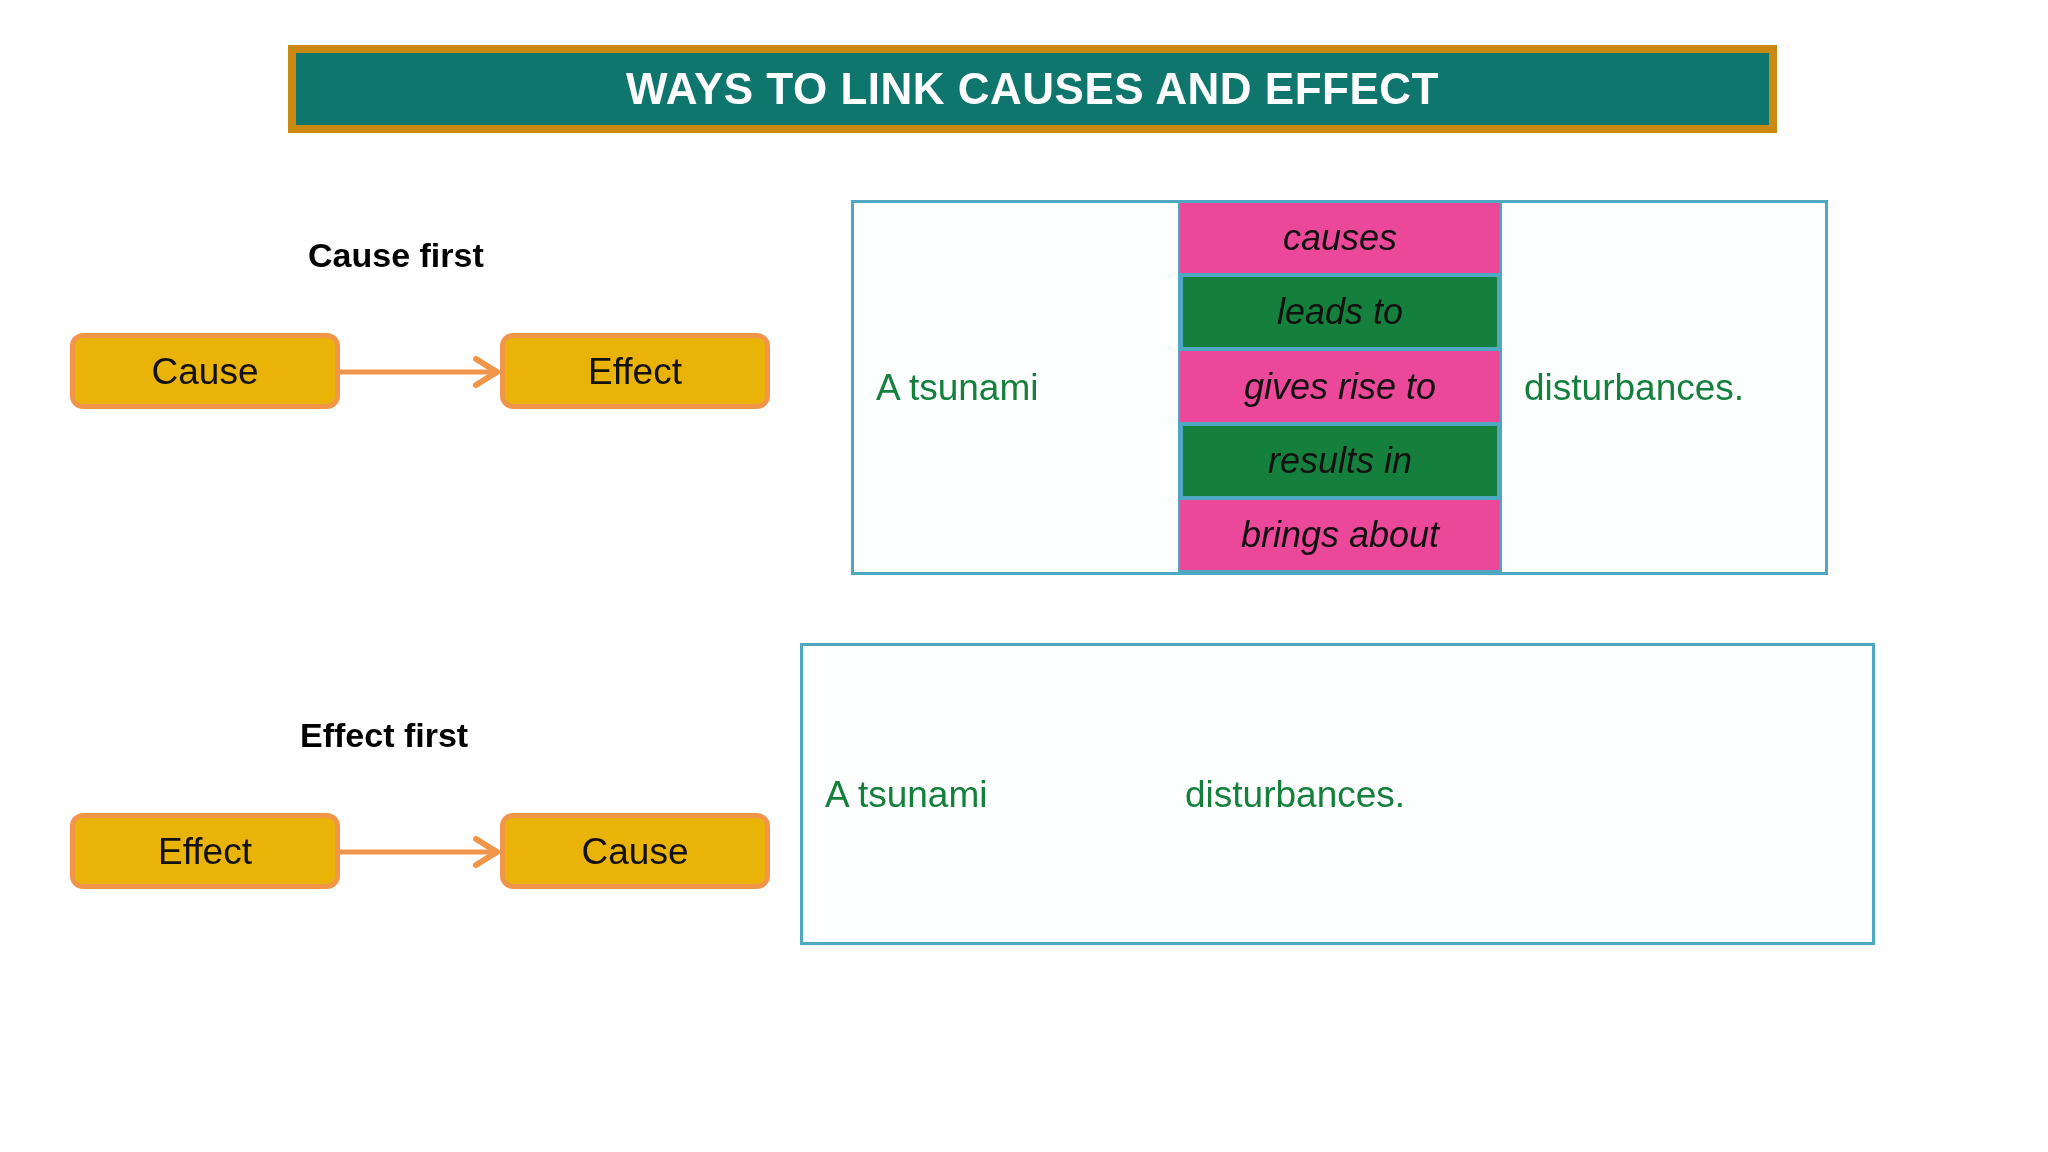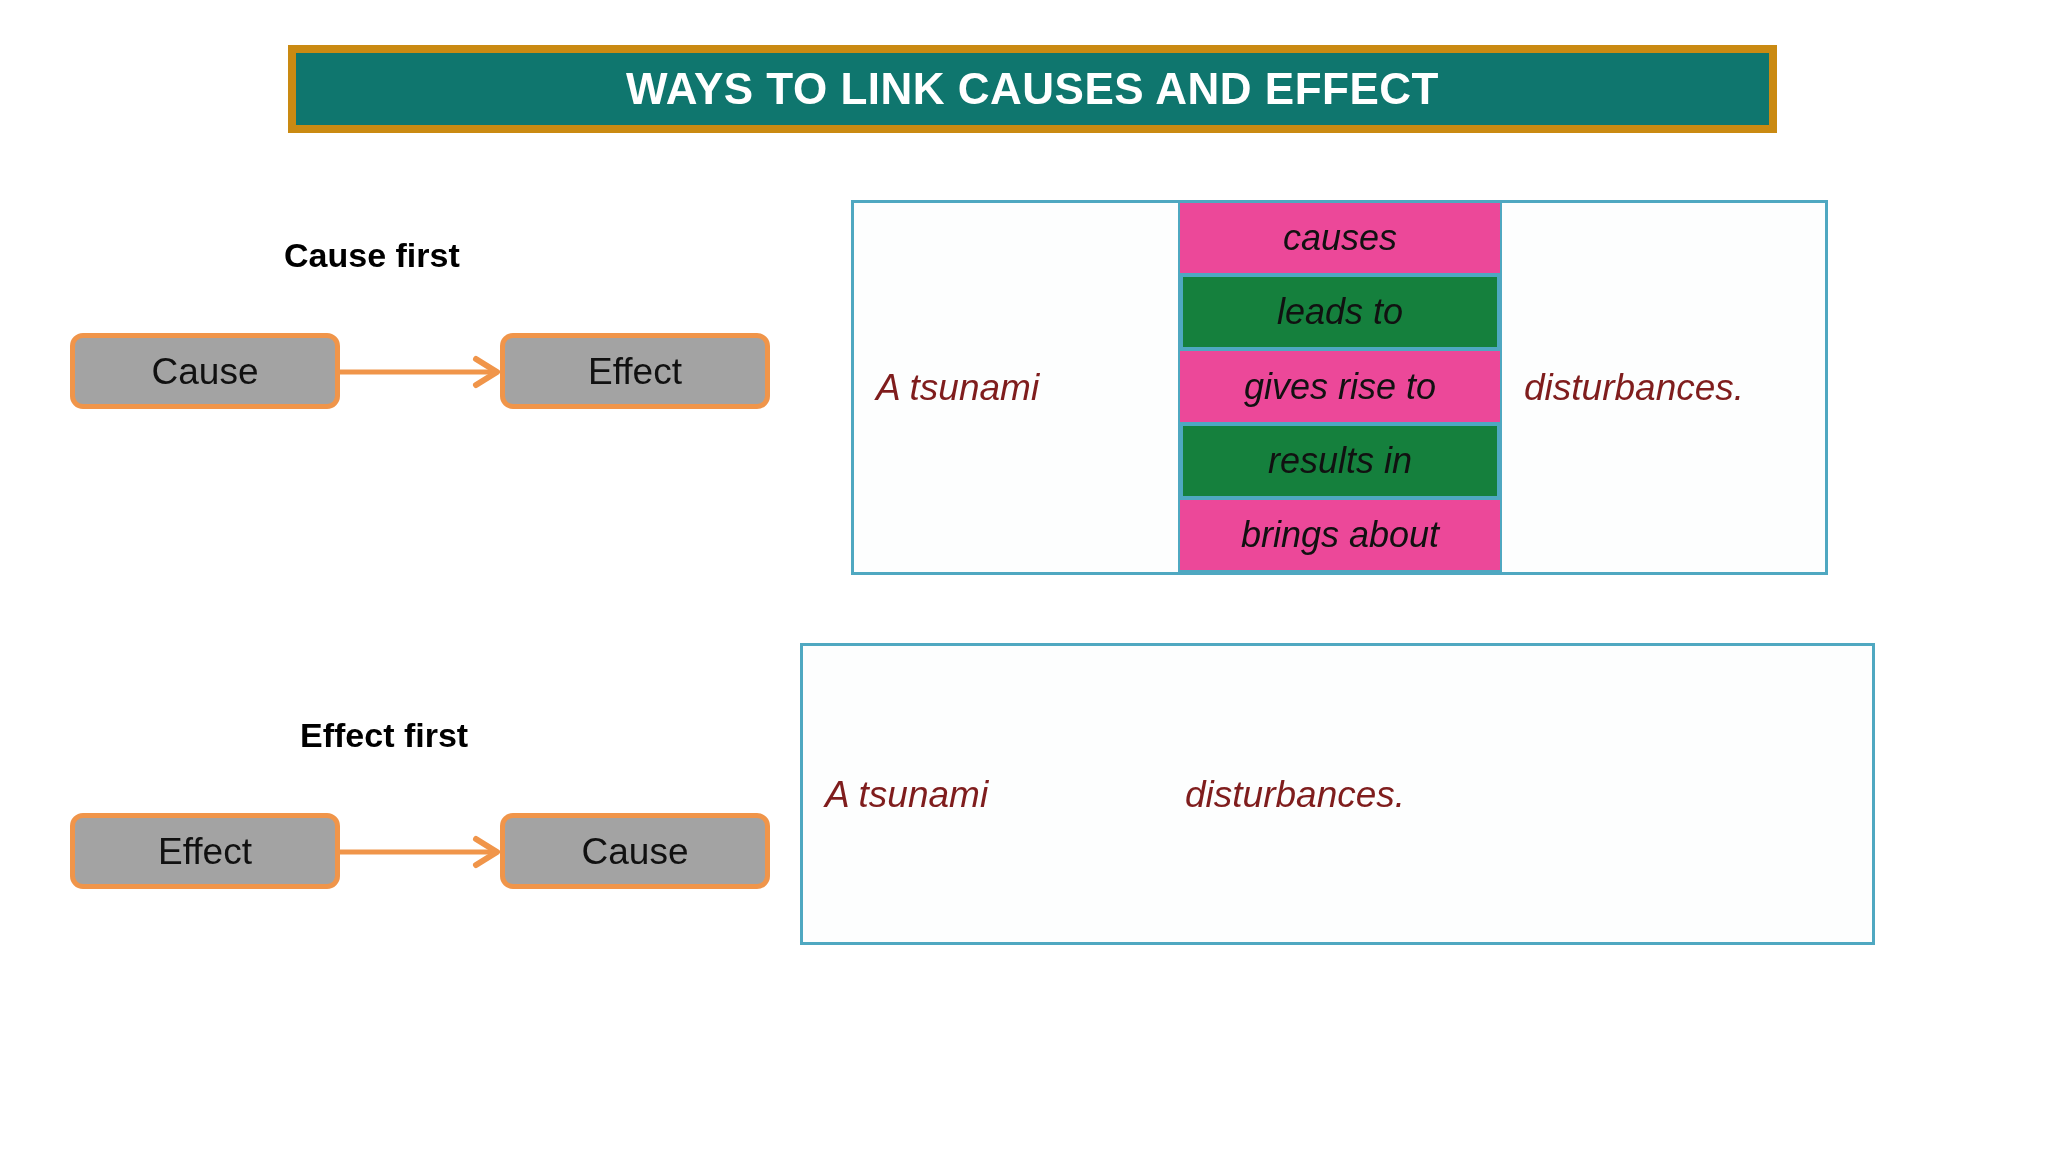"Cause first" div.diagram-heading { left: 284px -> 308px }
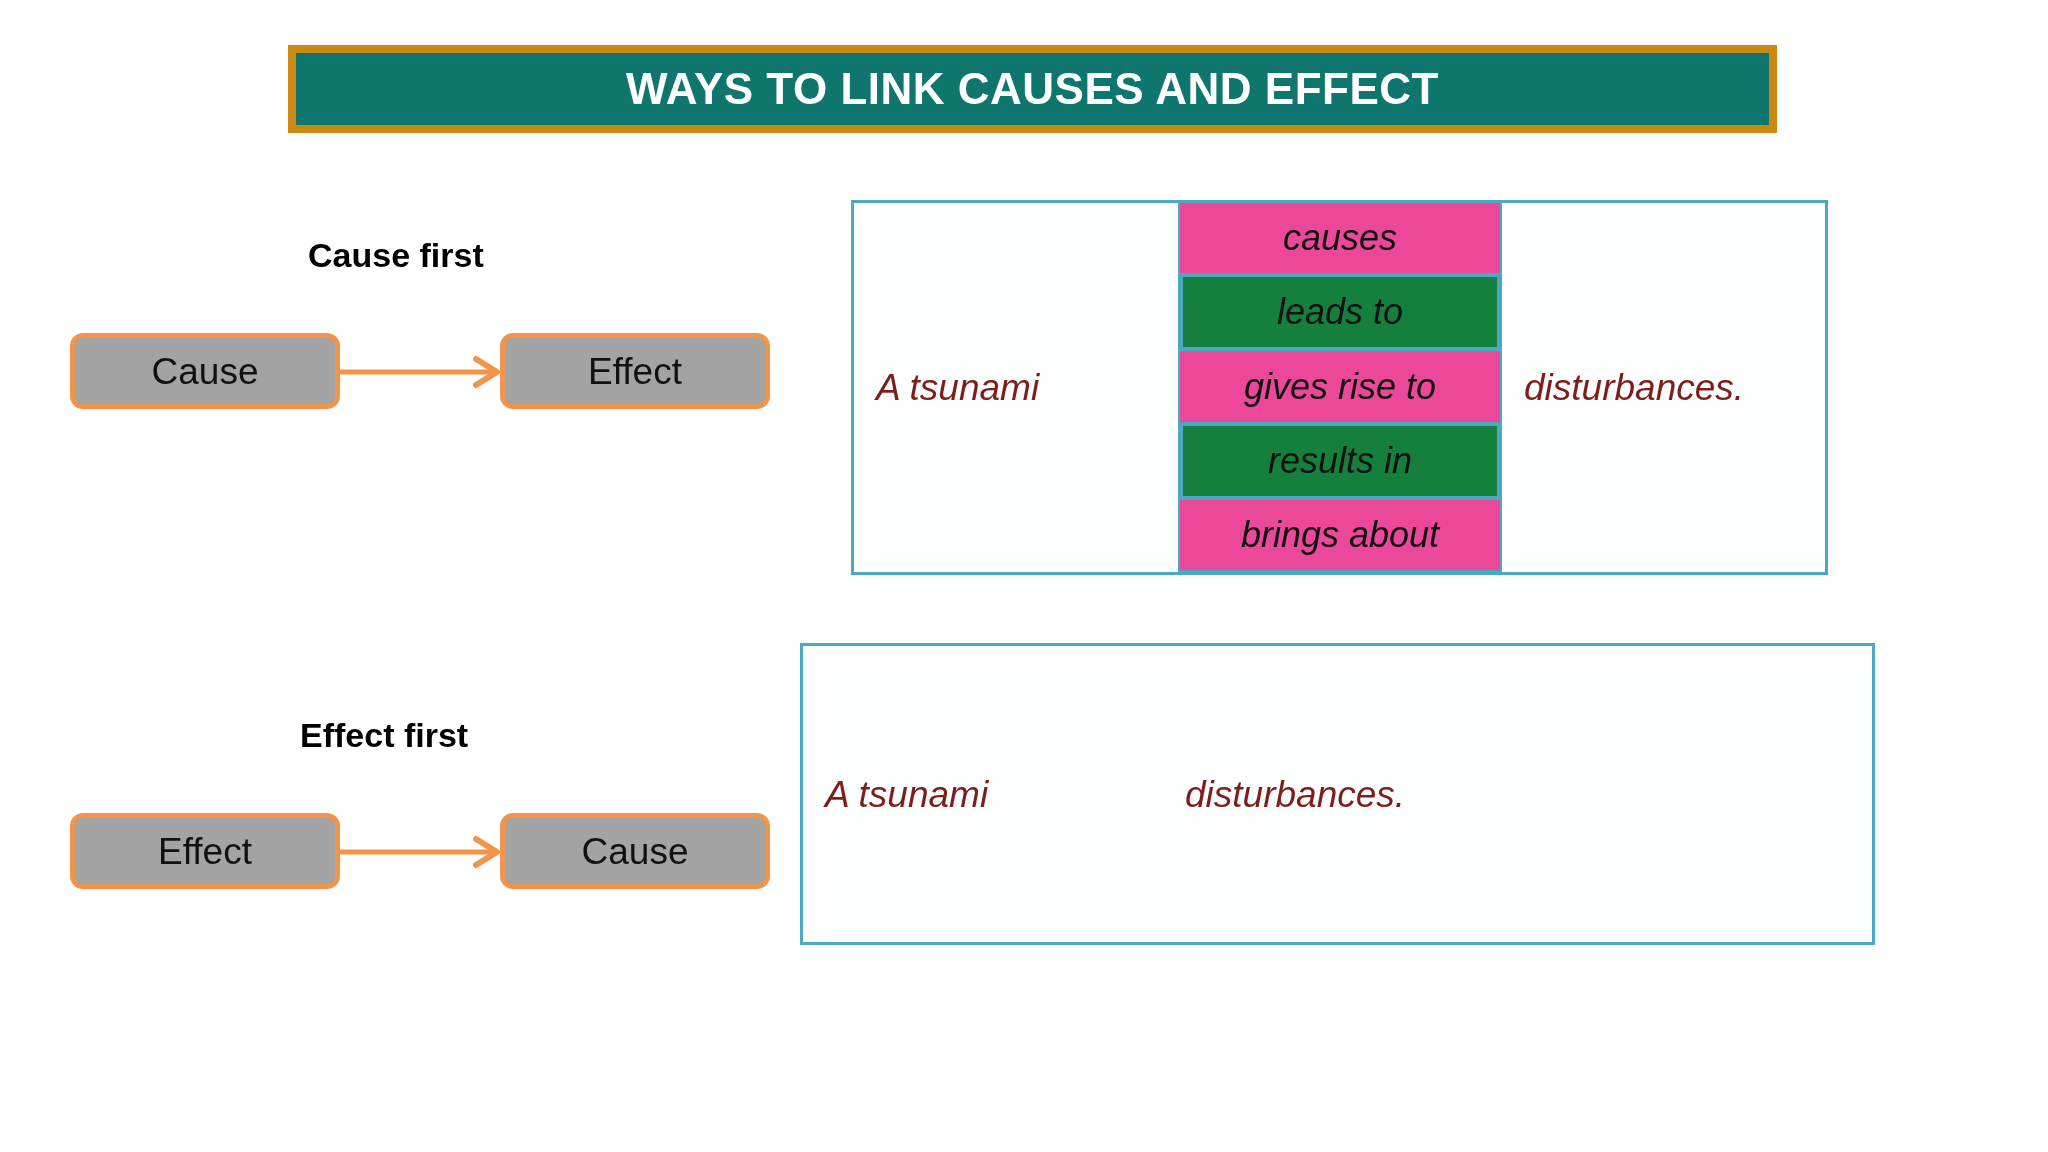"Cause" .flow-box { background: #a3a3a3 -> #eab308 }
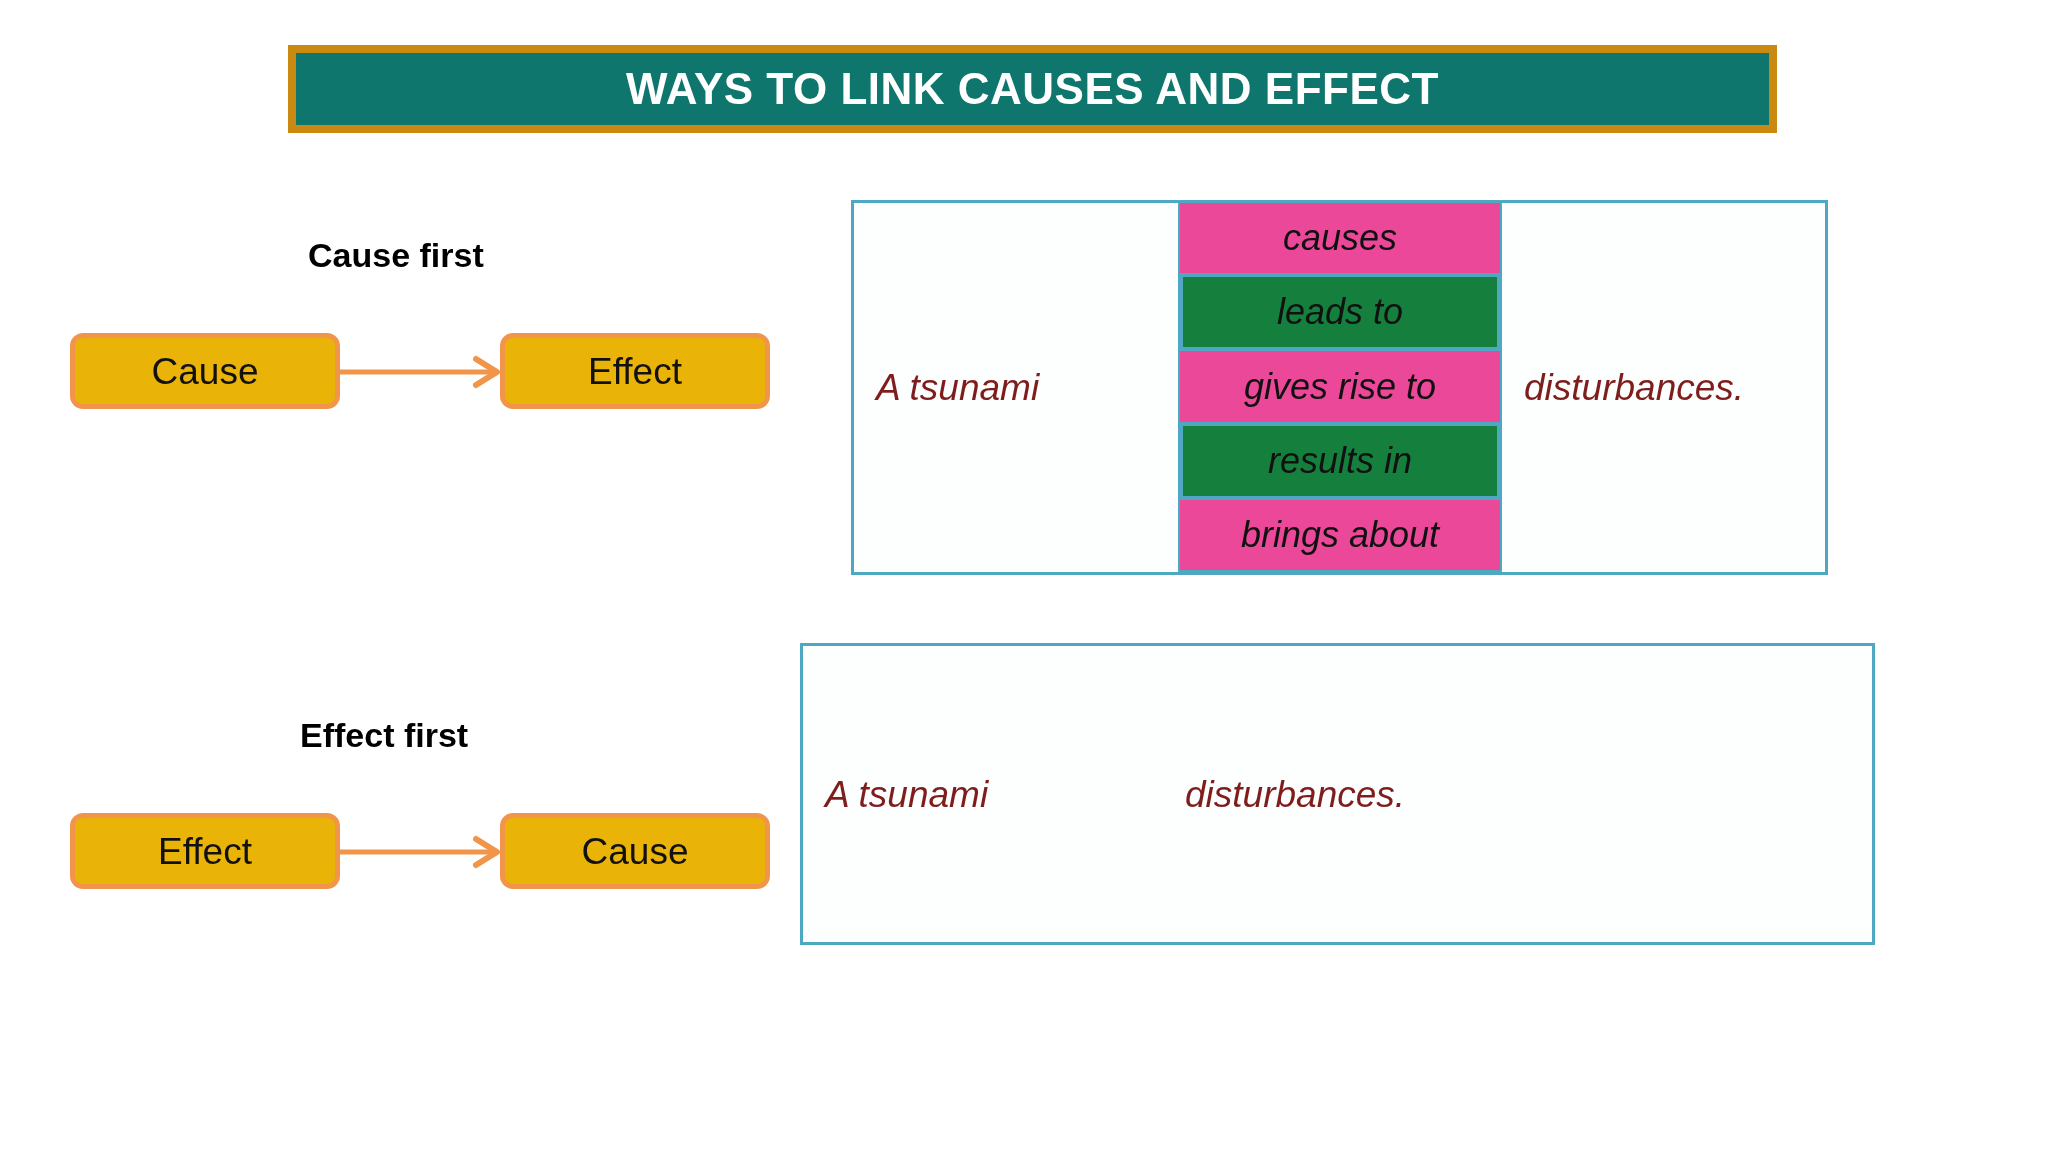"A tsunami" .col-subject .cell-text, .col-object .cell-text { color: #7f1d1d -> #15803d; font-style: italic -> none }
